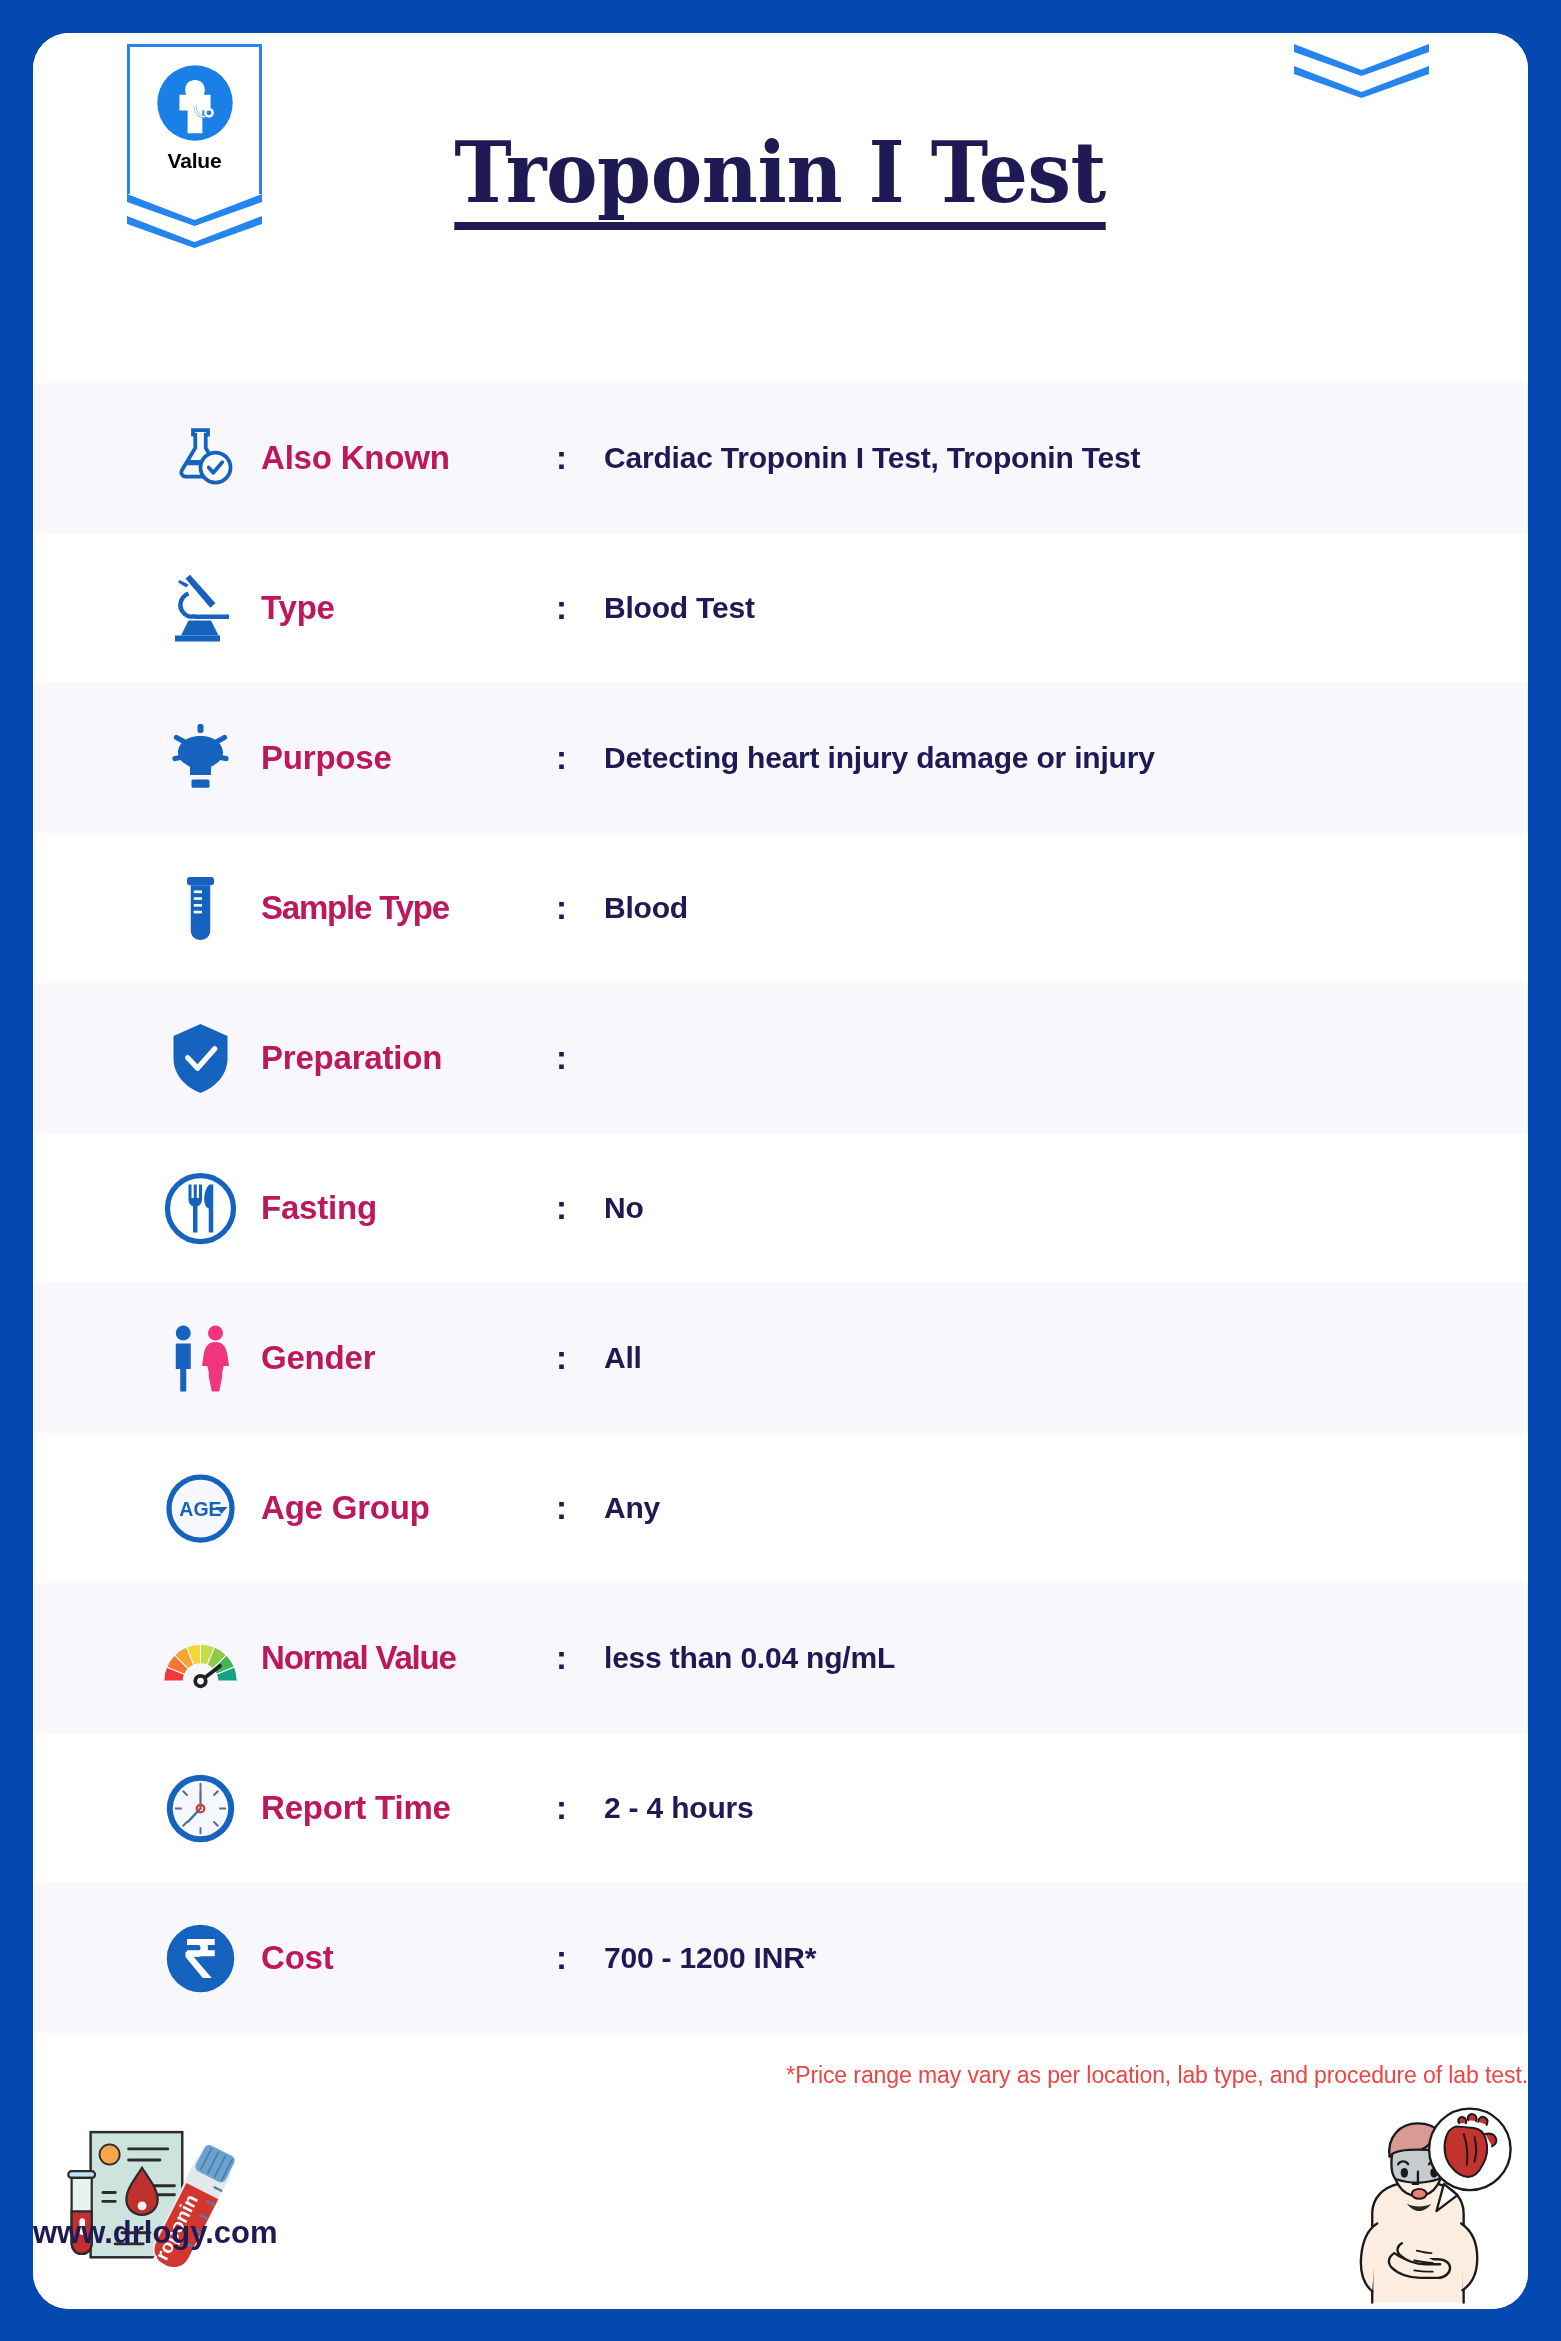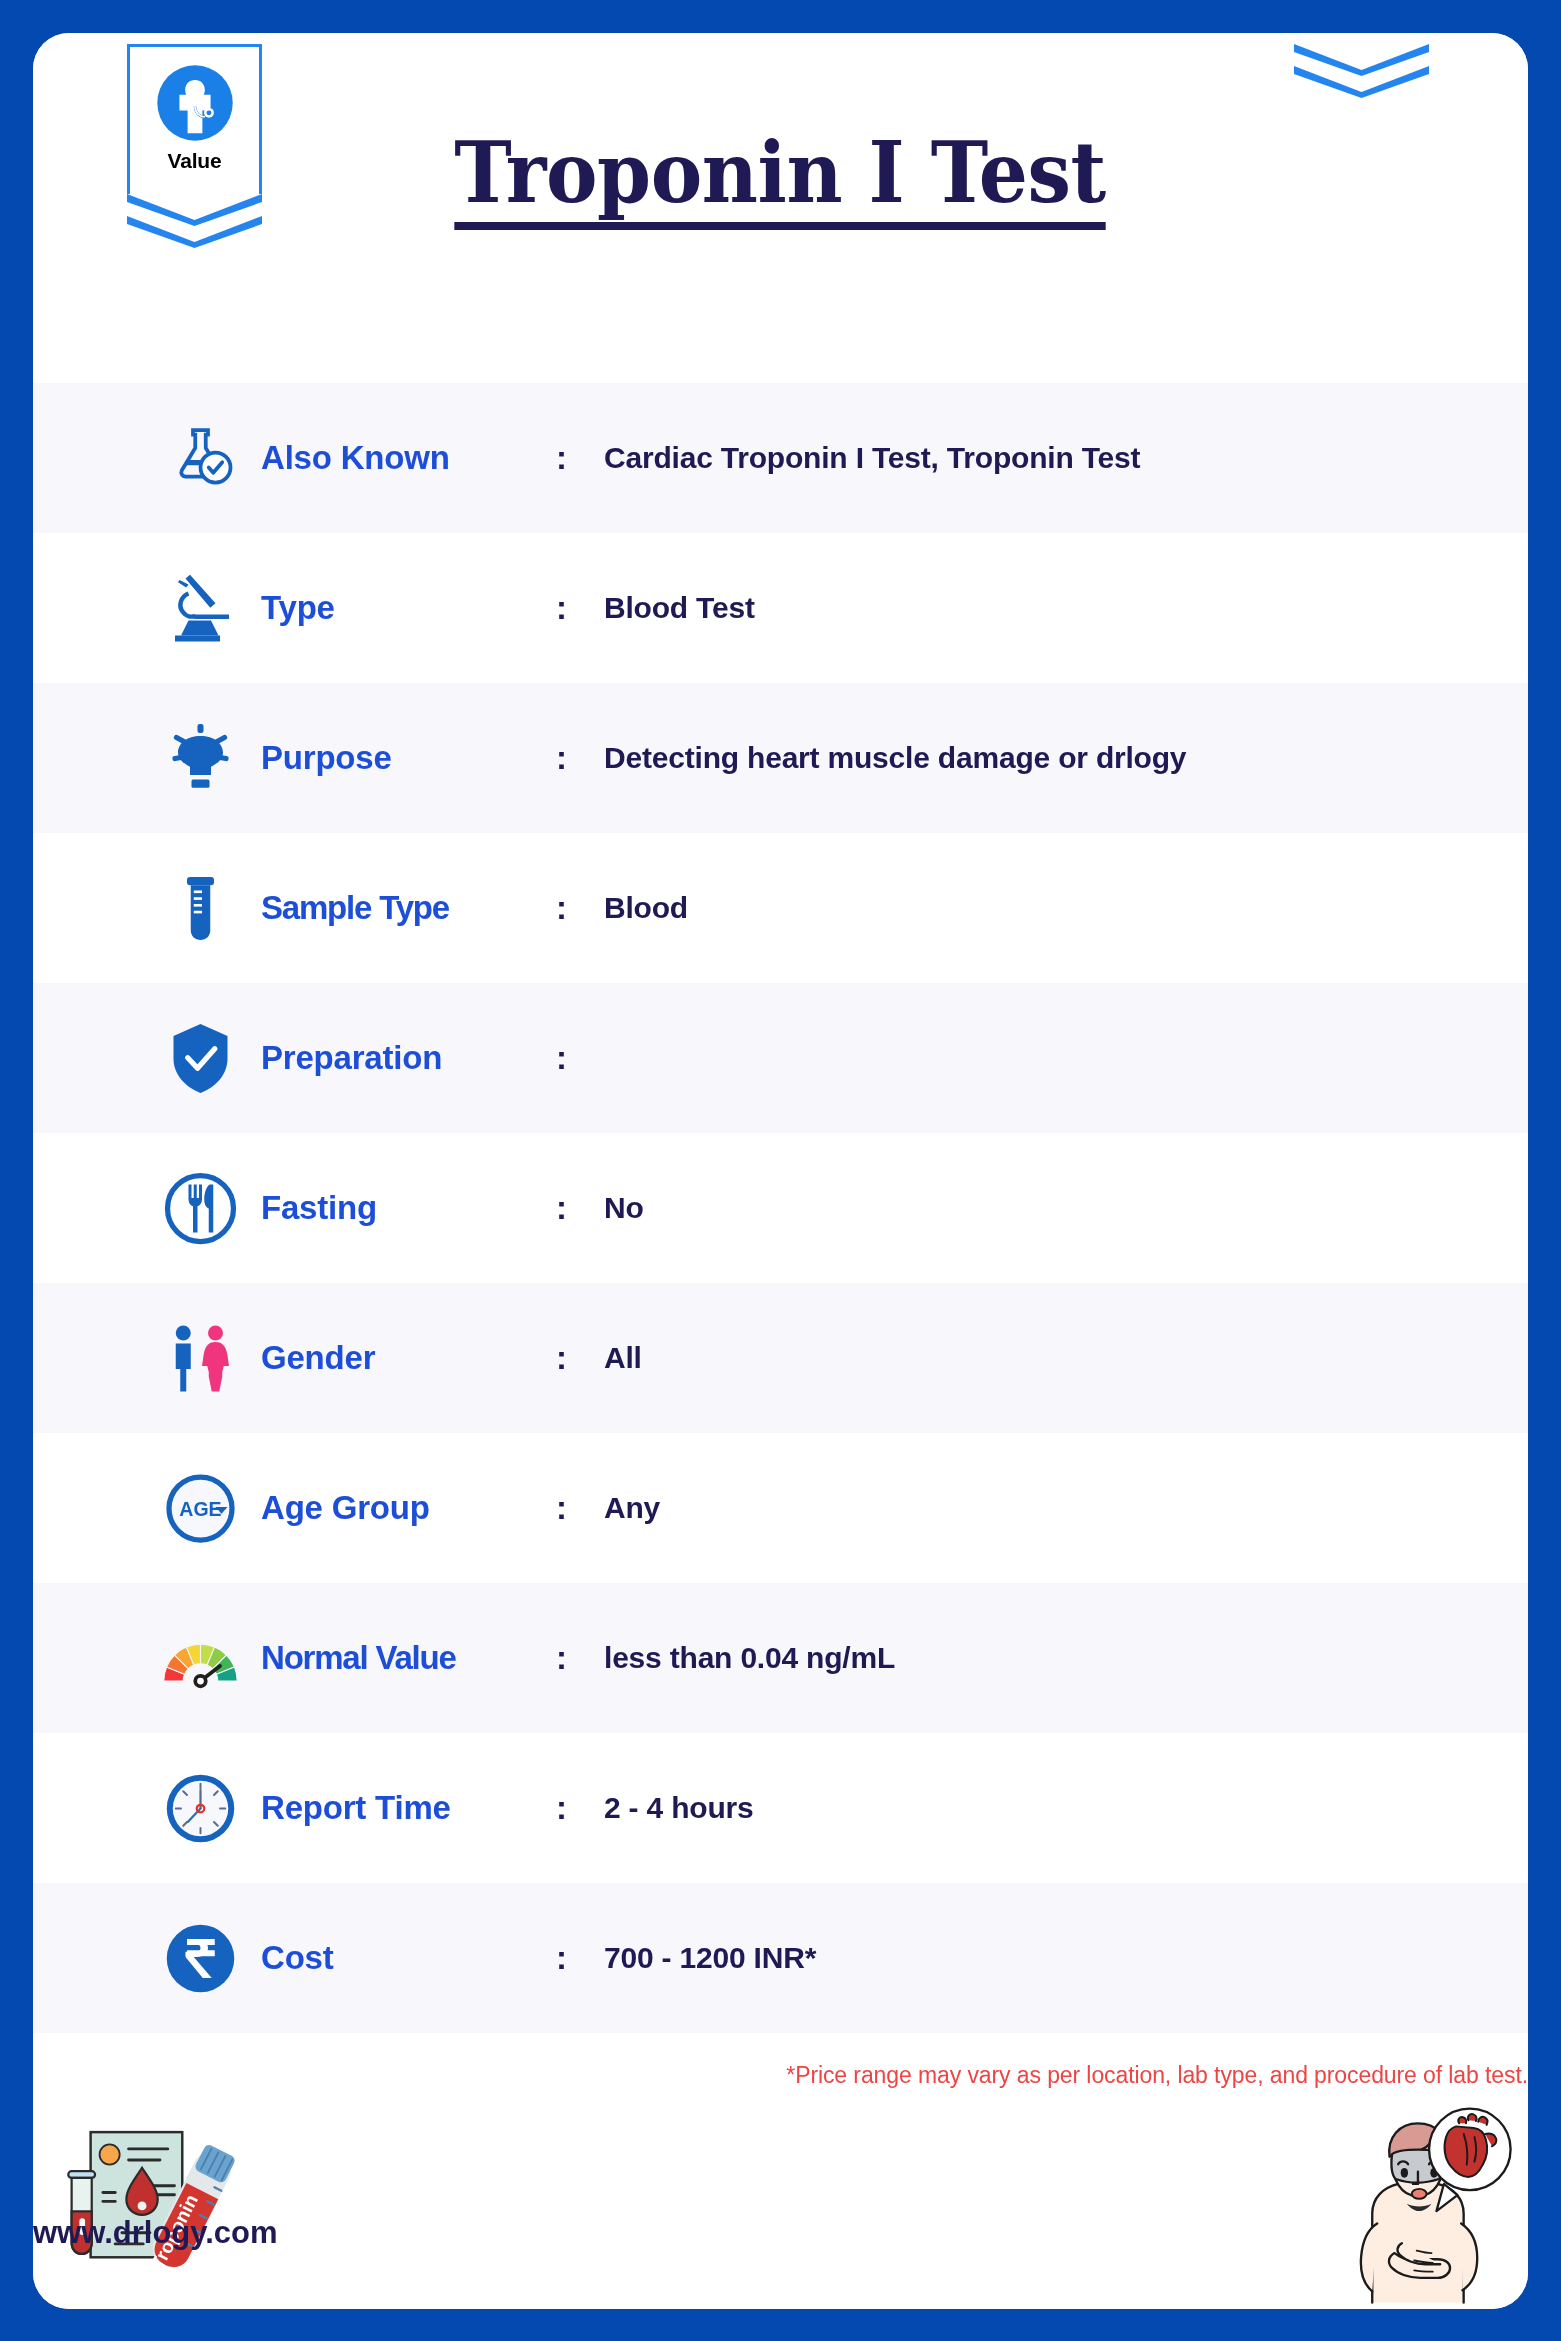"Also Known" .row-label { color: #1d4ed8 -> #be185d }
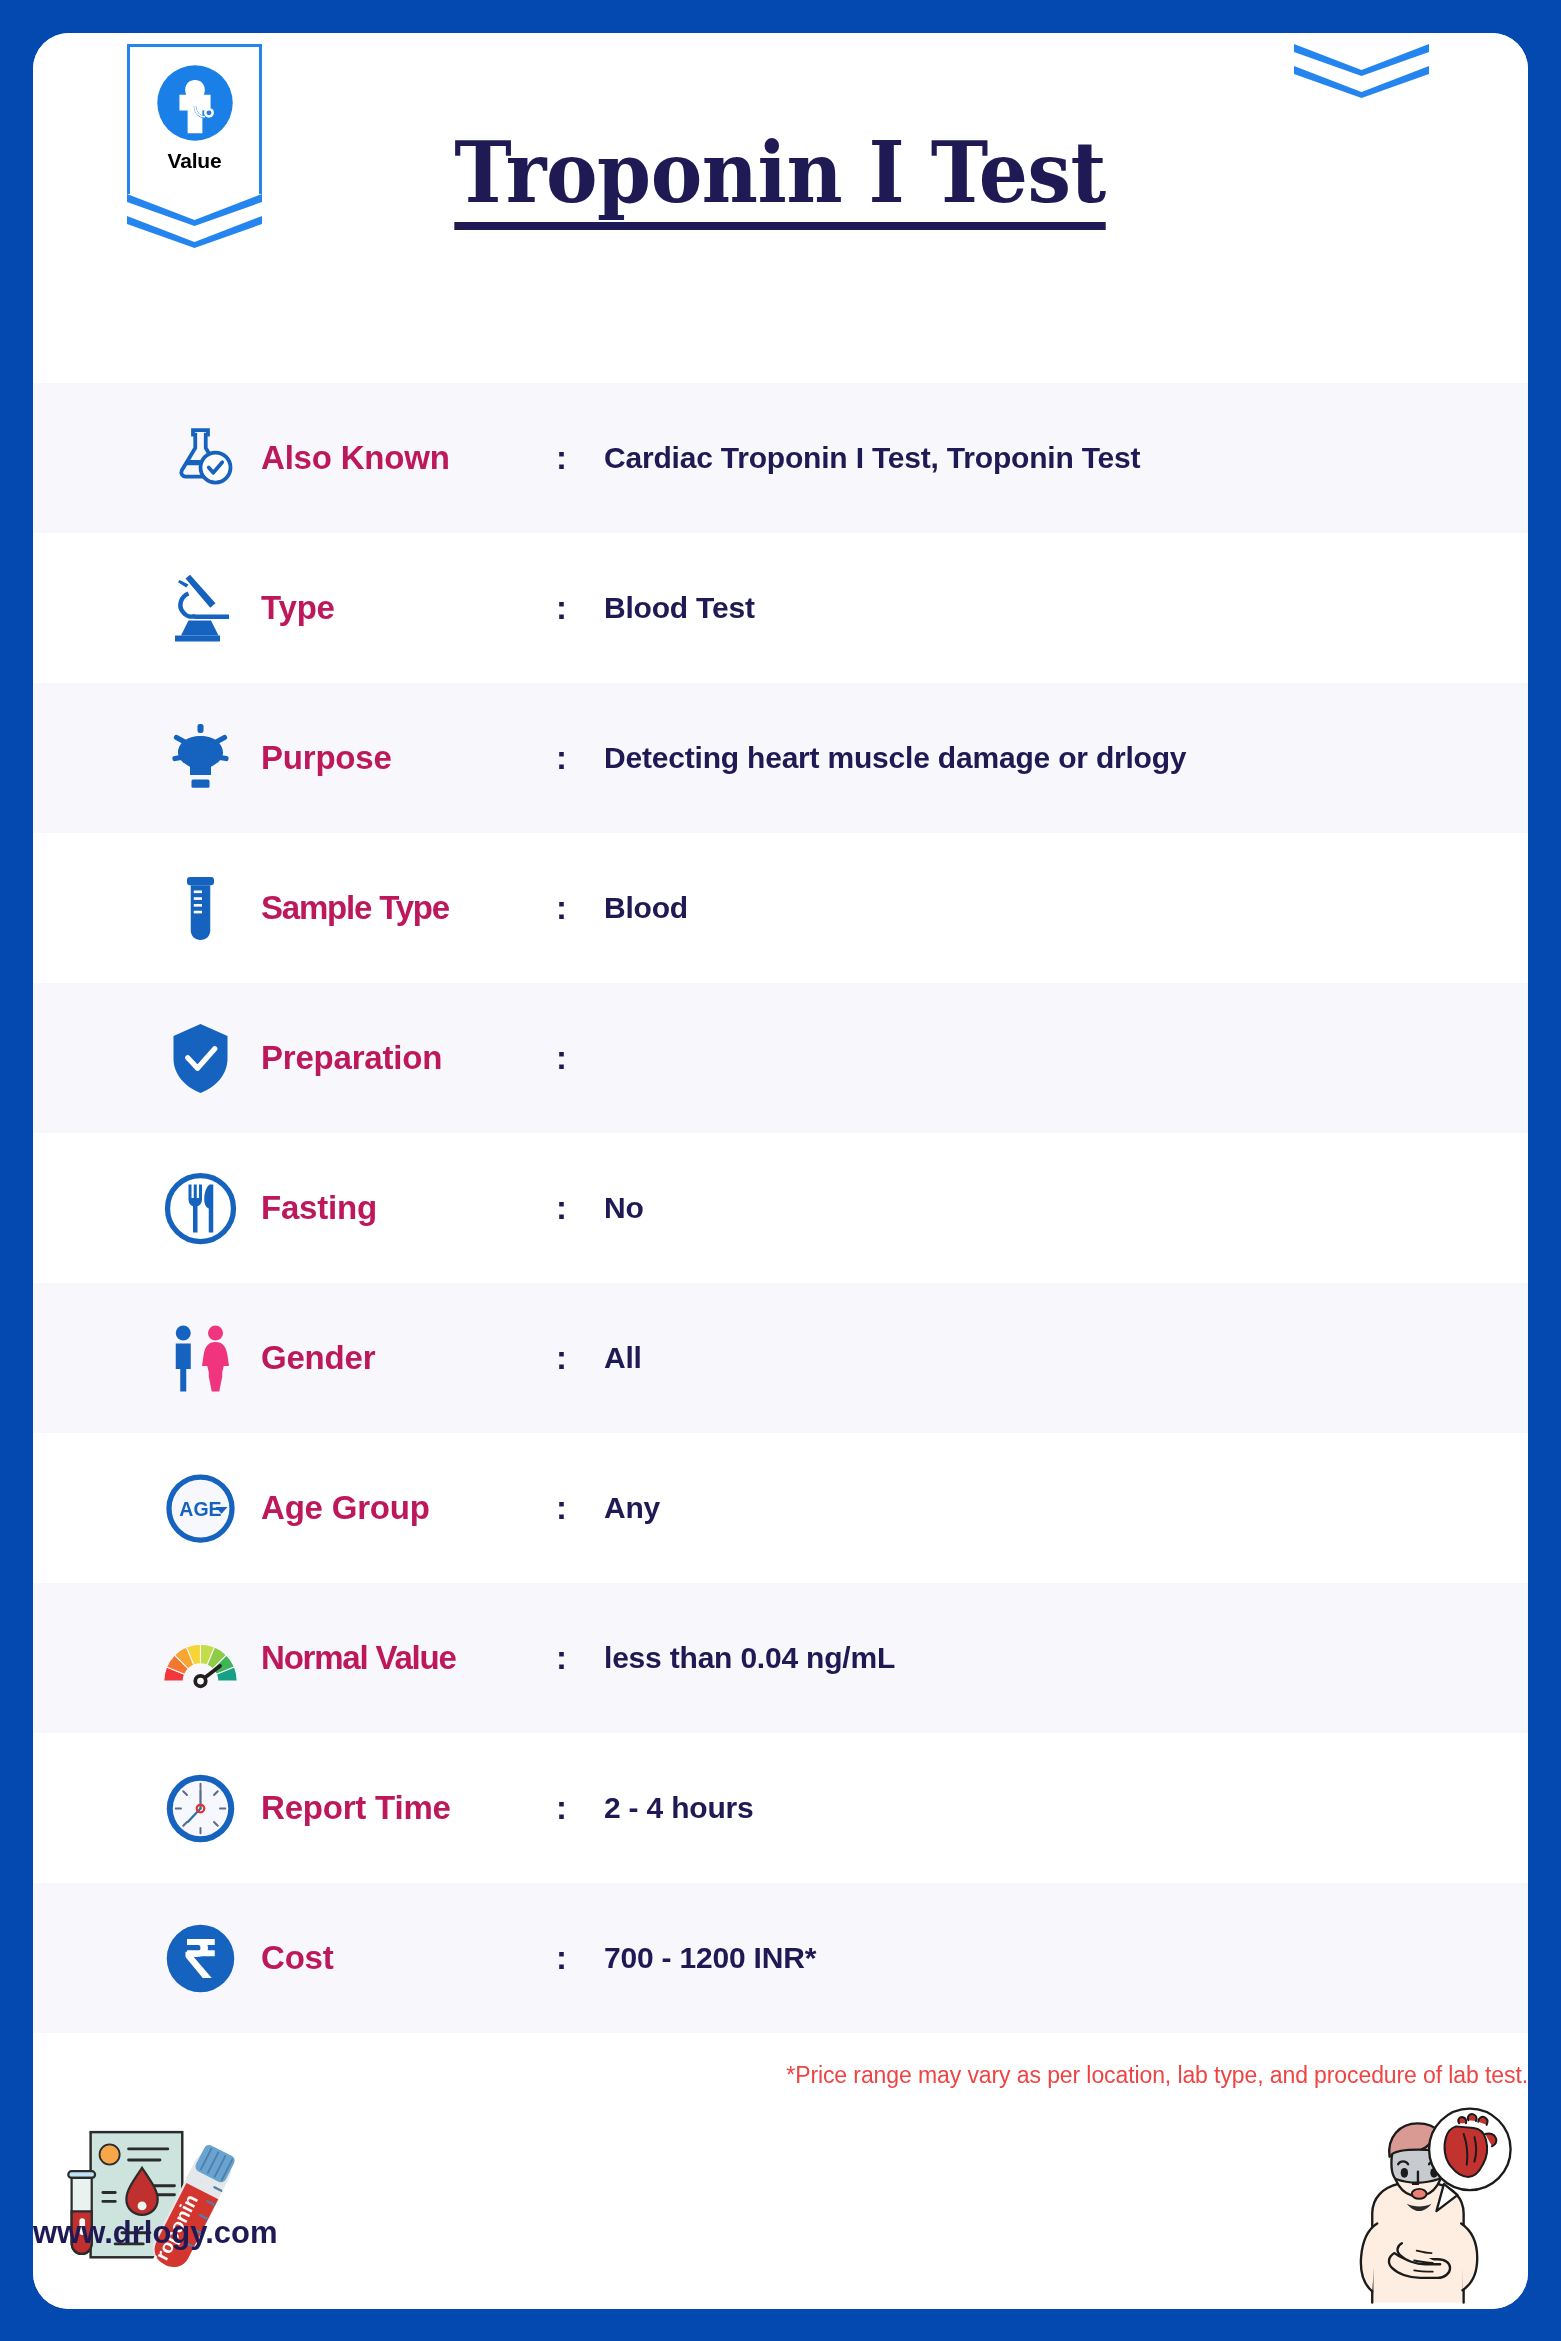"Detecting heart muscle damage or" span.row-value { text: muscle damage or drlogy -> injury damage or injury }
